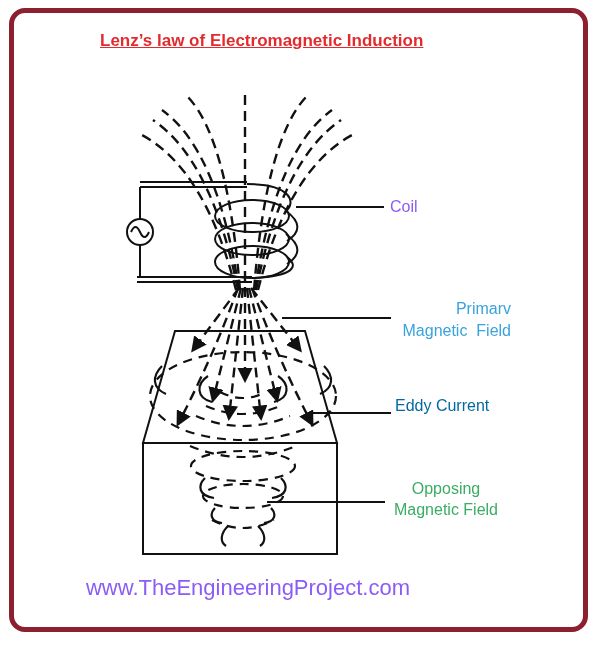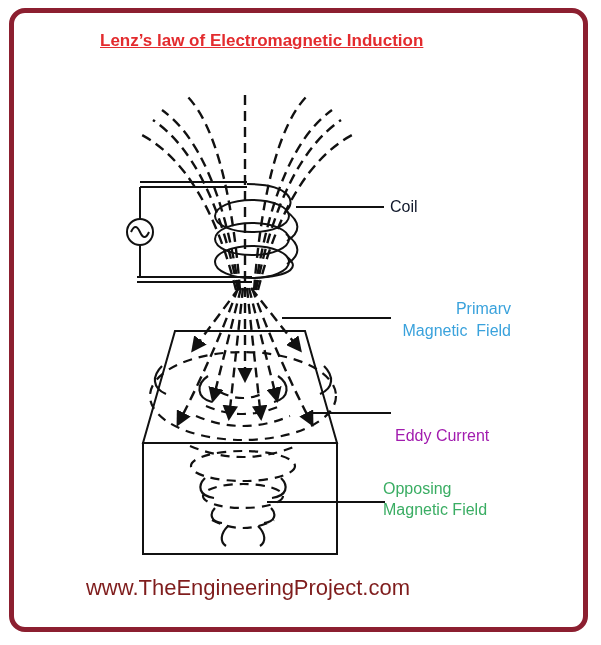"Coil" .coil-label { color: #0f172a -> #8b5cf6 }
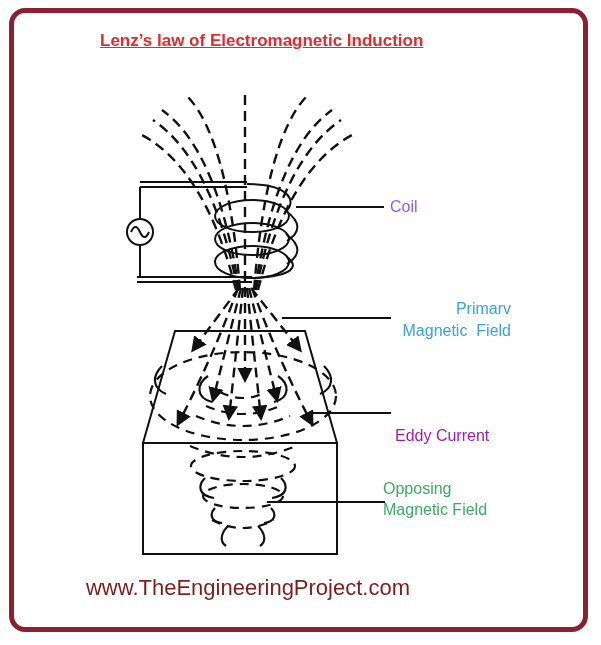"Eddy Current" .eddy-label { color: #a21caf -> #0369a1; top: 425px -> 395px }
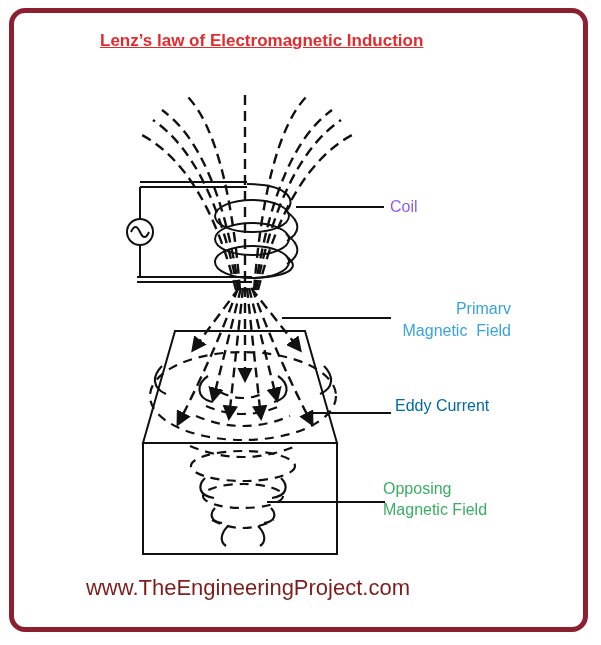"Opposing" .opposing-label { text-align: left -> center }
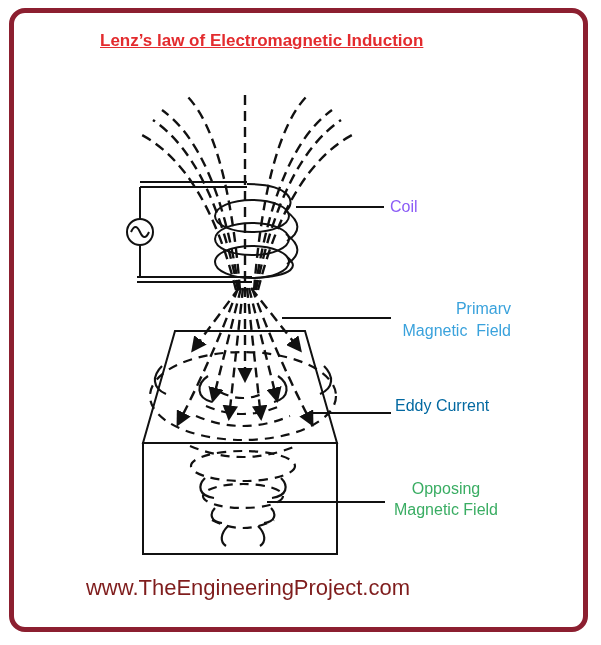"www.TheEngineeringProject.com" .footer { color: #7f1d1d -> #8b5cf6 }
